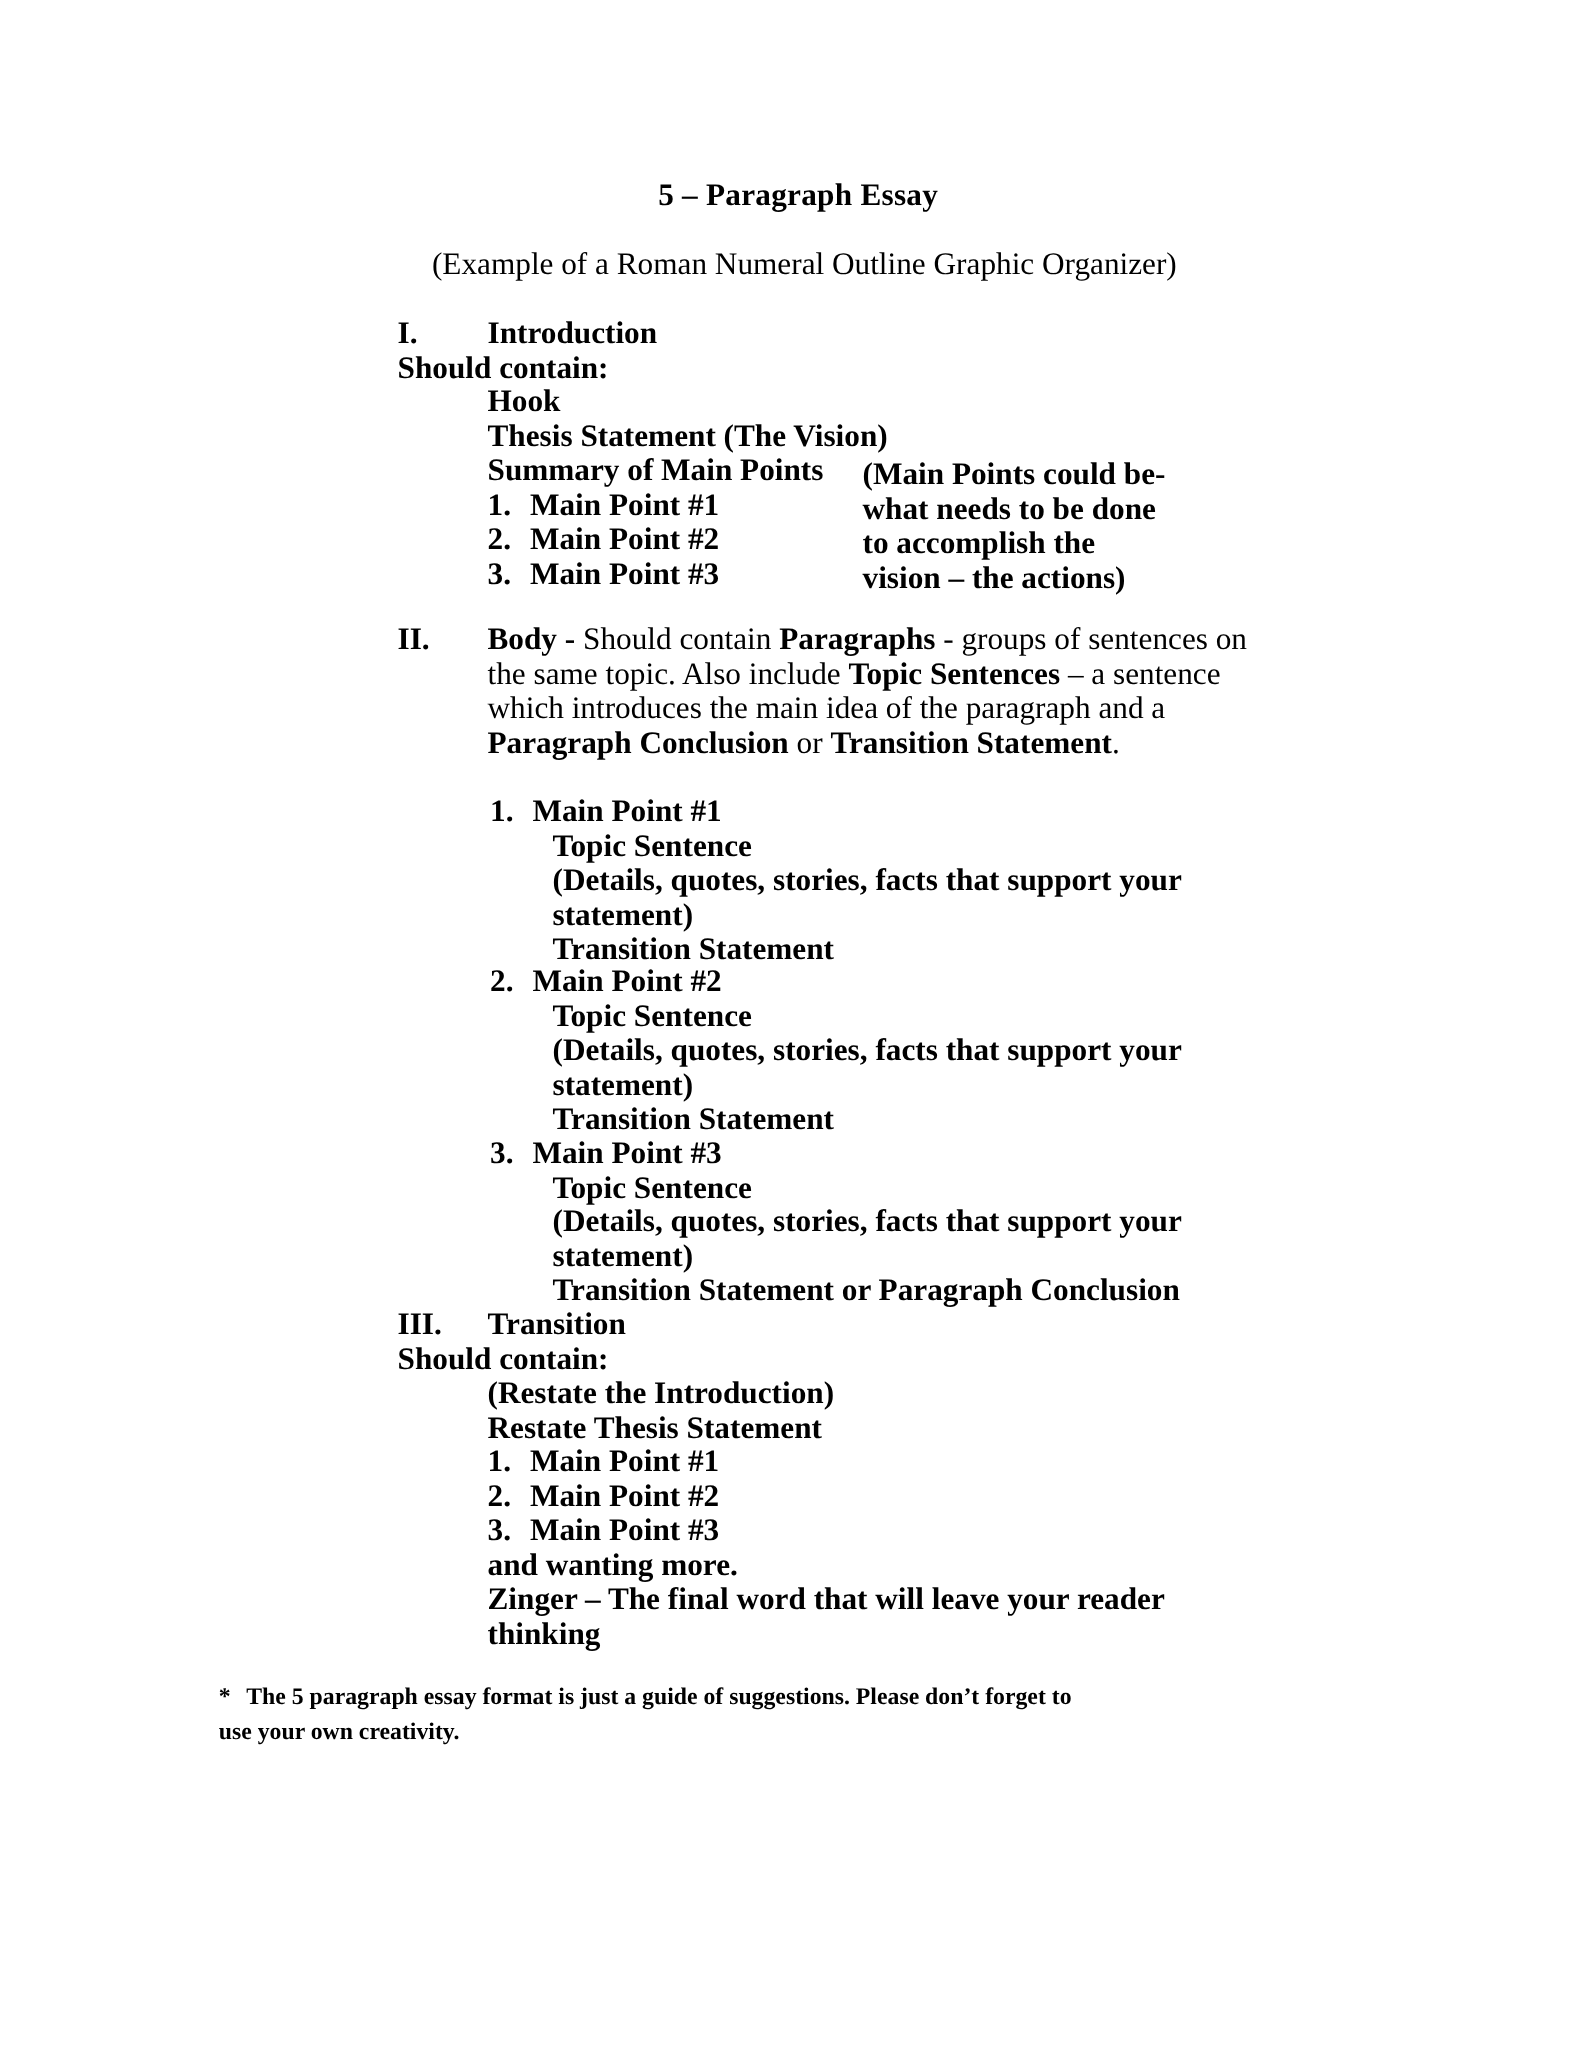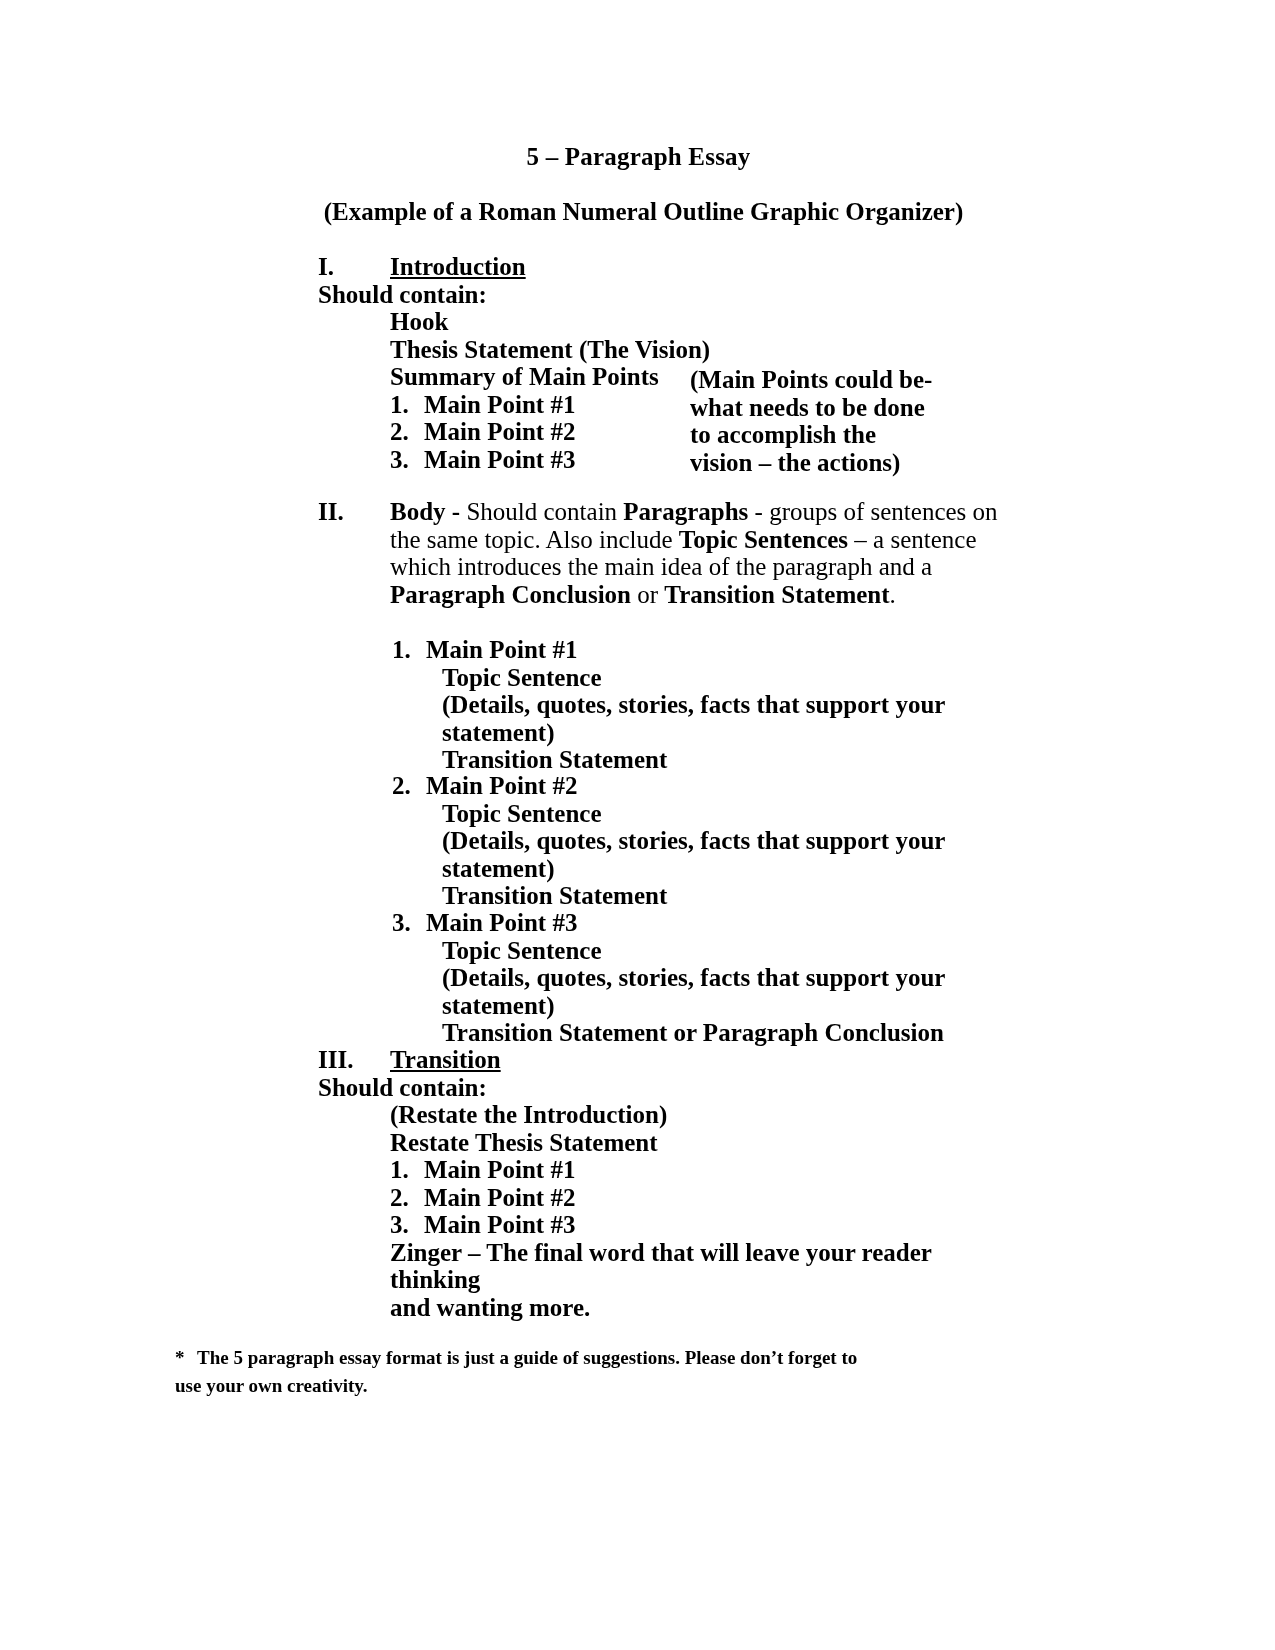"(Example of a Roman Numeral" .subtitle { font-weight: bold -> normal }
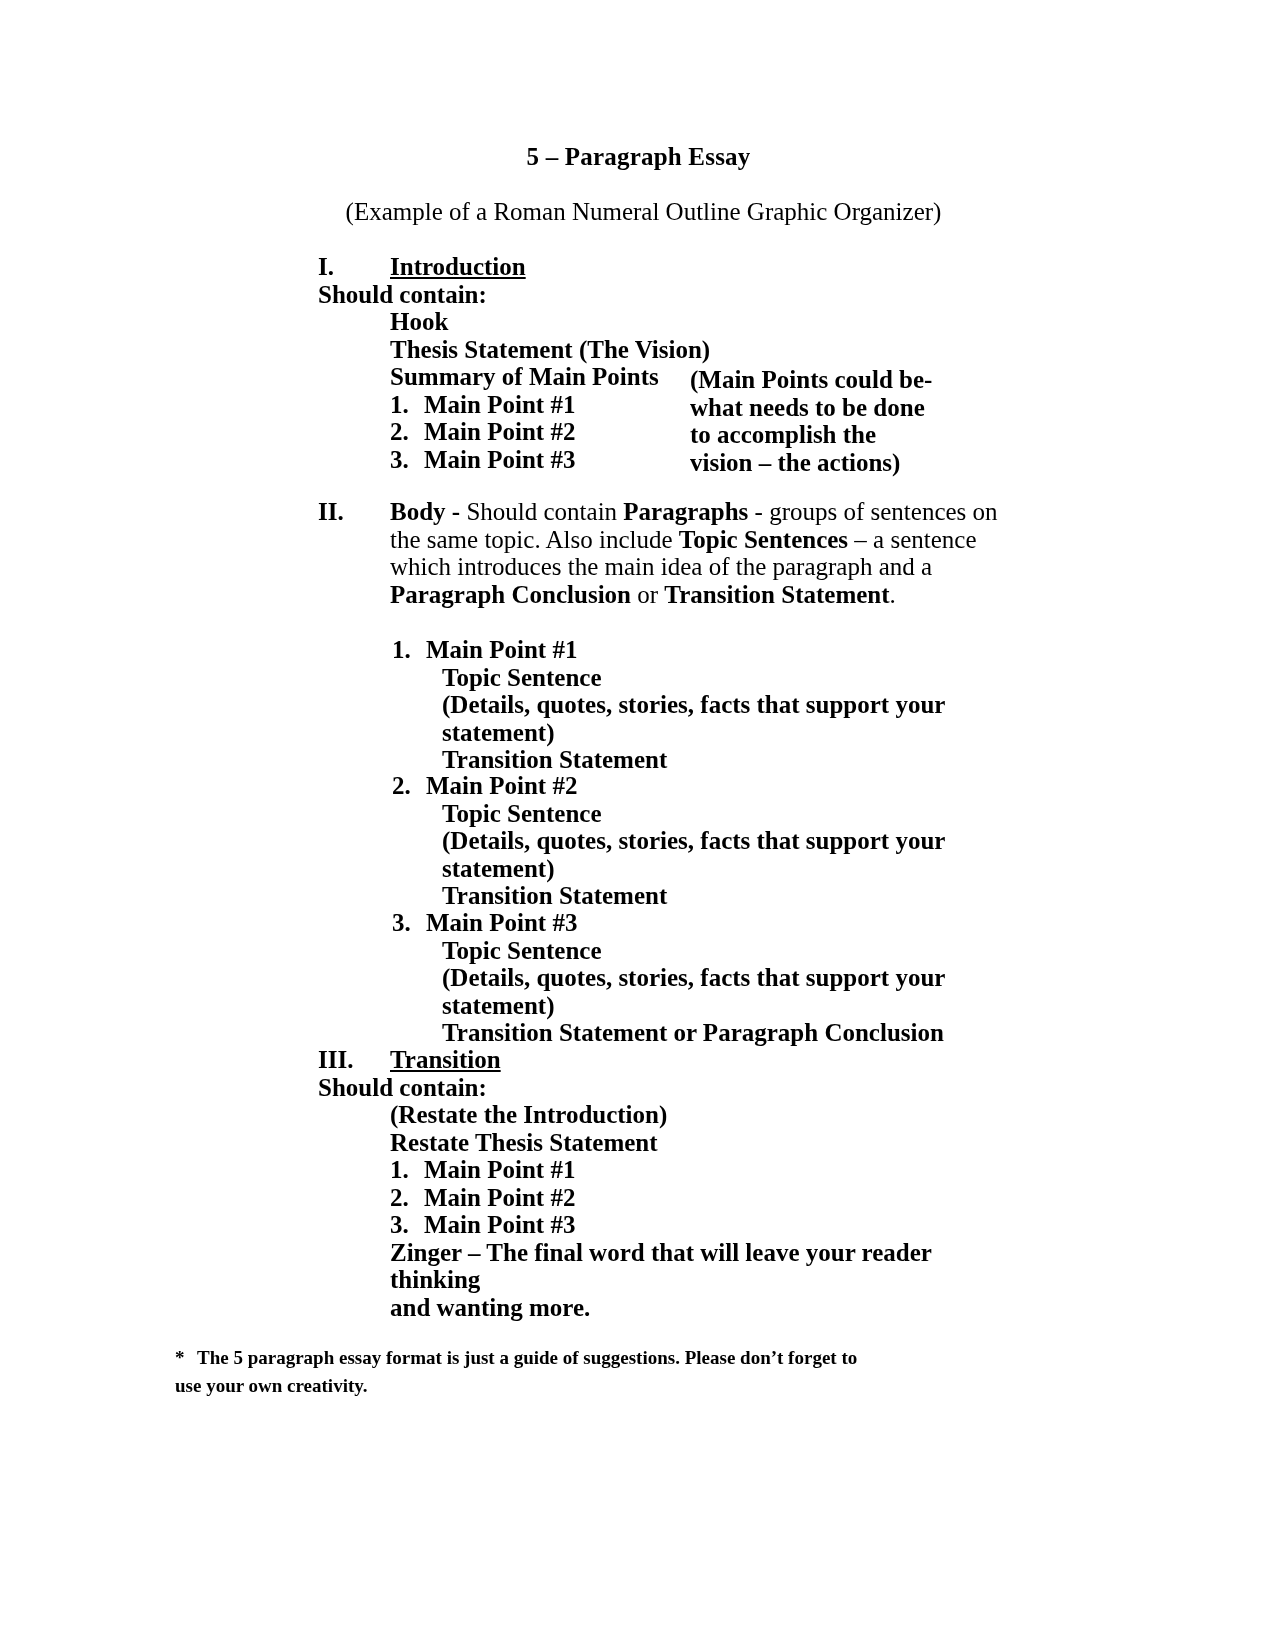"Introduction" .roman-label { text-decoration: underline -> none }
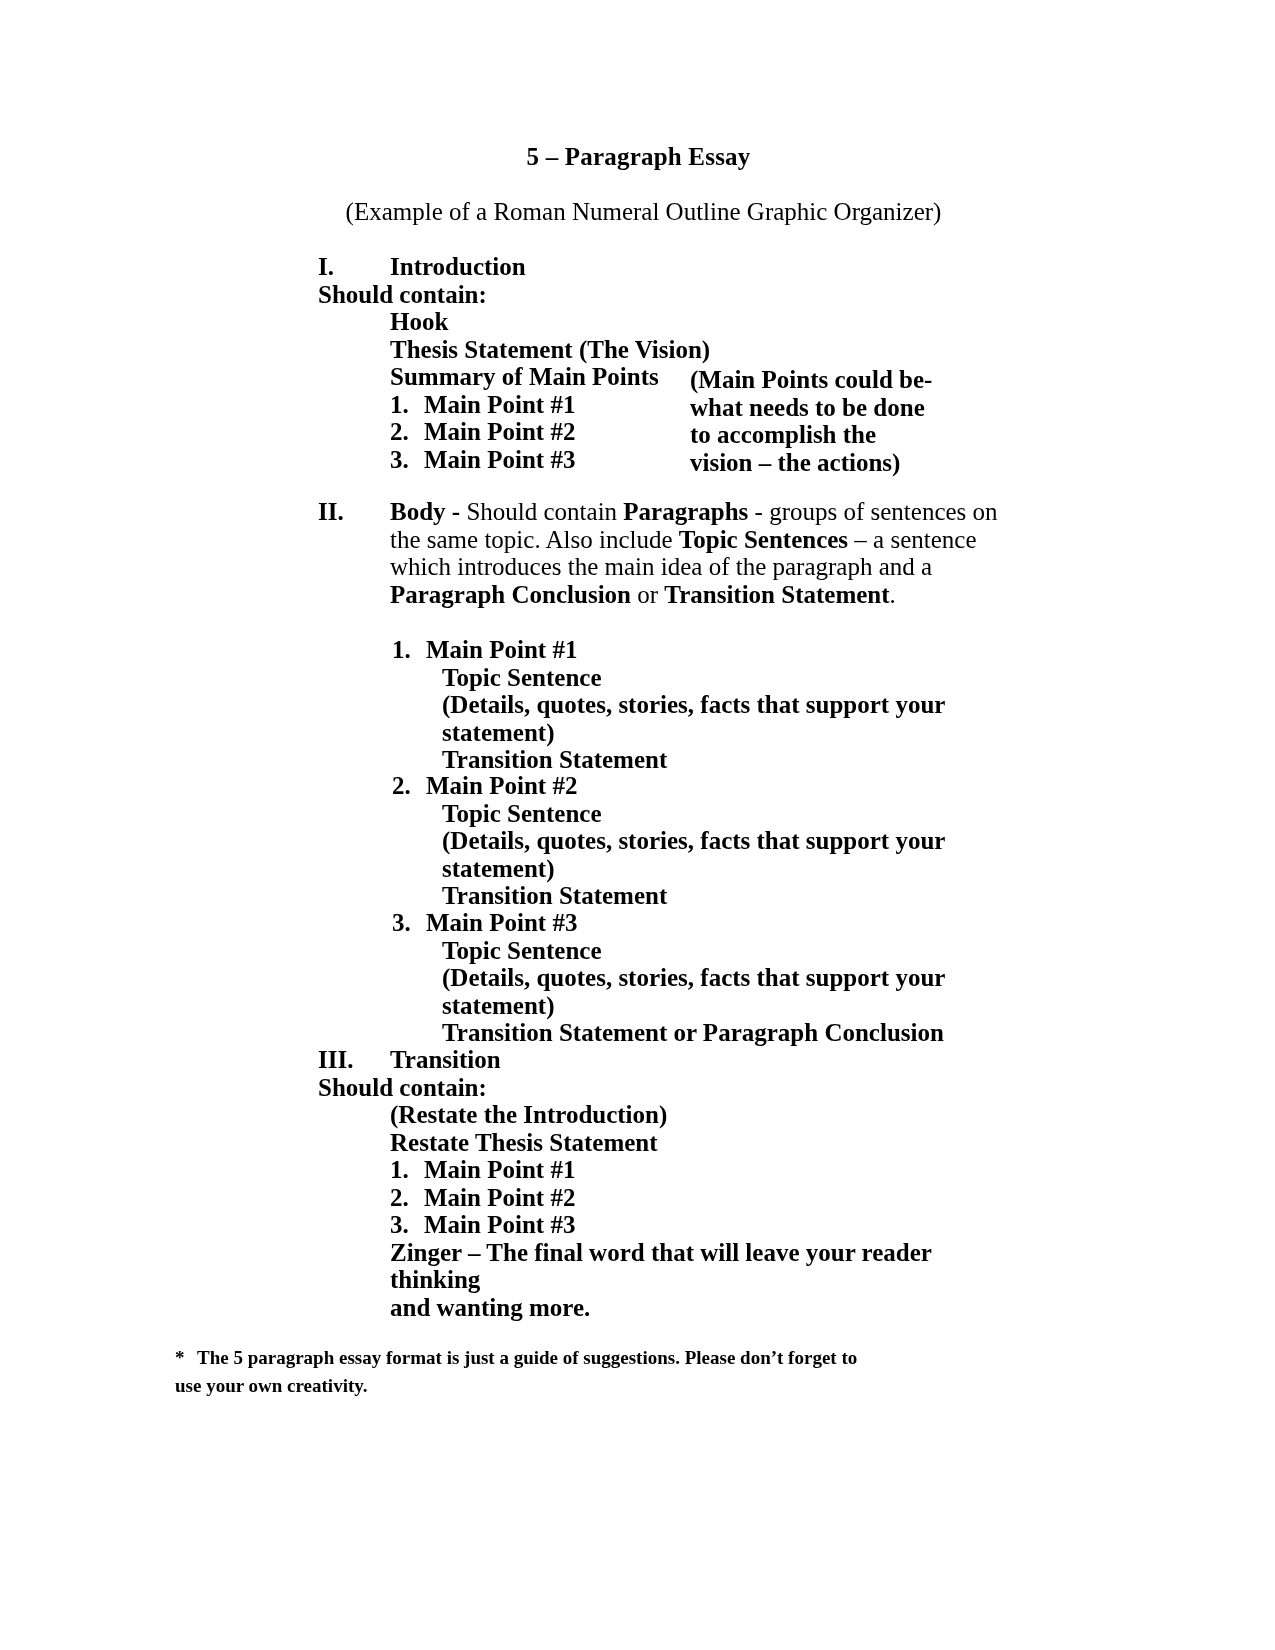"Zinger – The final word" div.indent-1 { order: before "and wanting more." -> after "and wanting more." }
